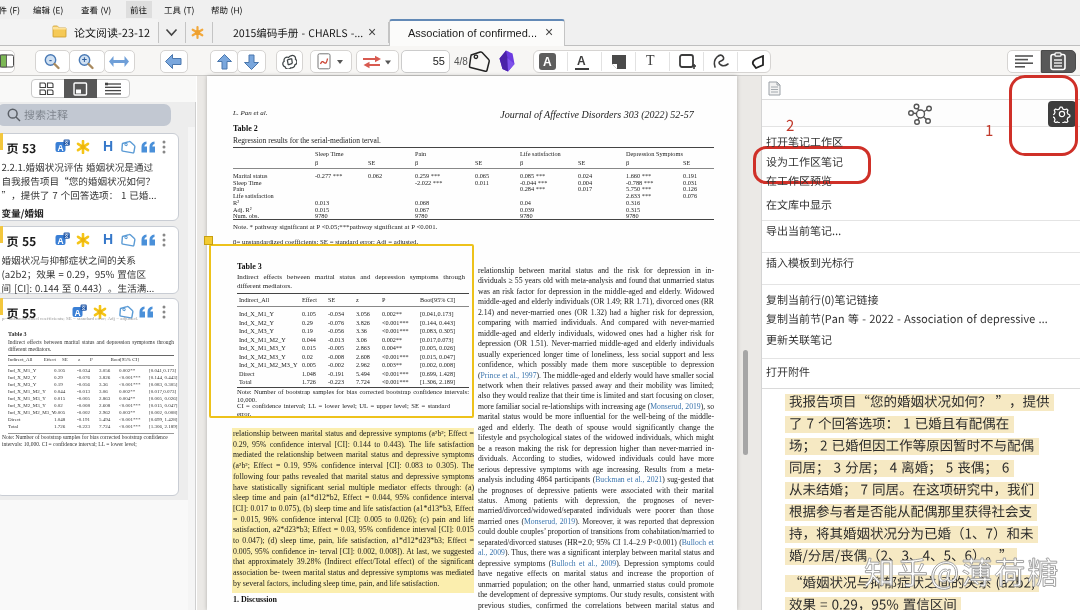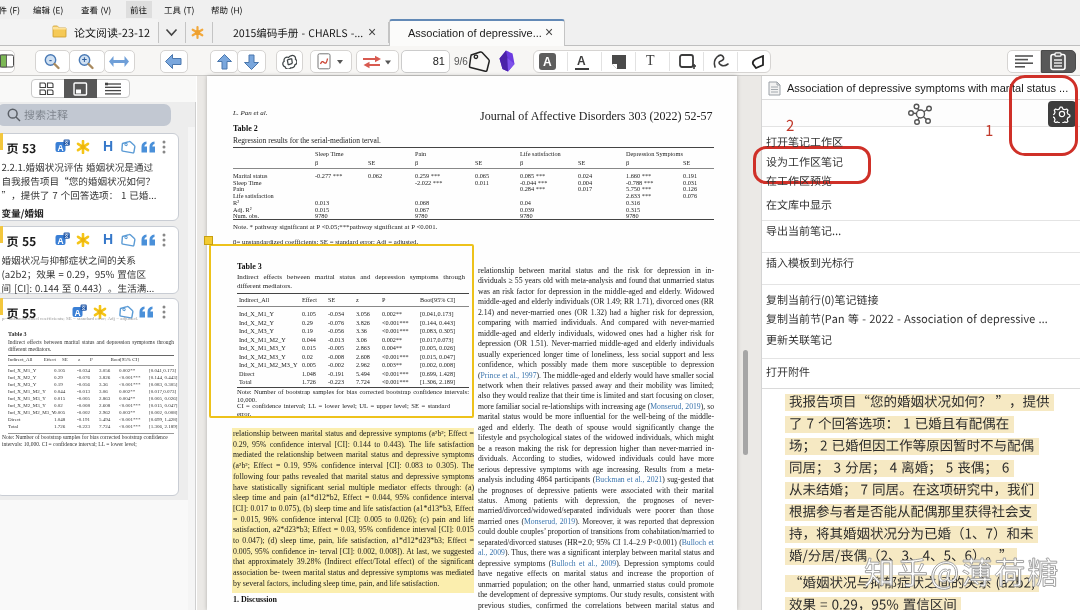"Association of depressive..." div.abs { text: depressive -> confirmed }
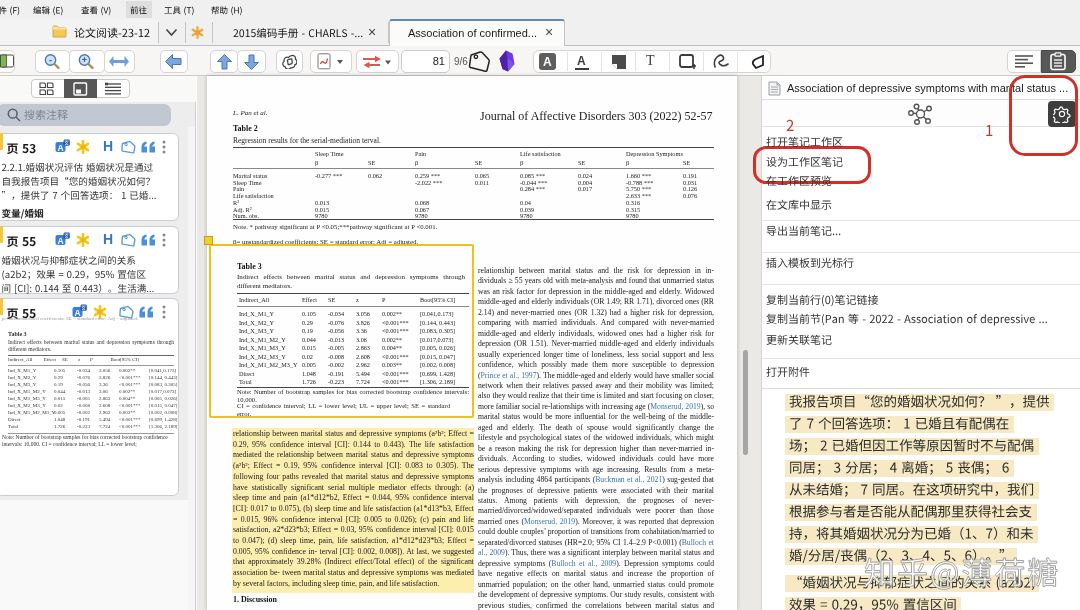"81" div.abs { text: 81 -> 55 }
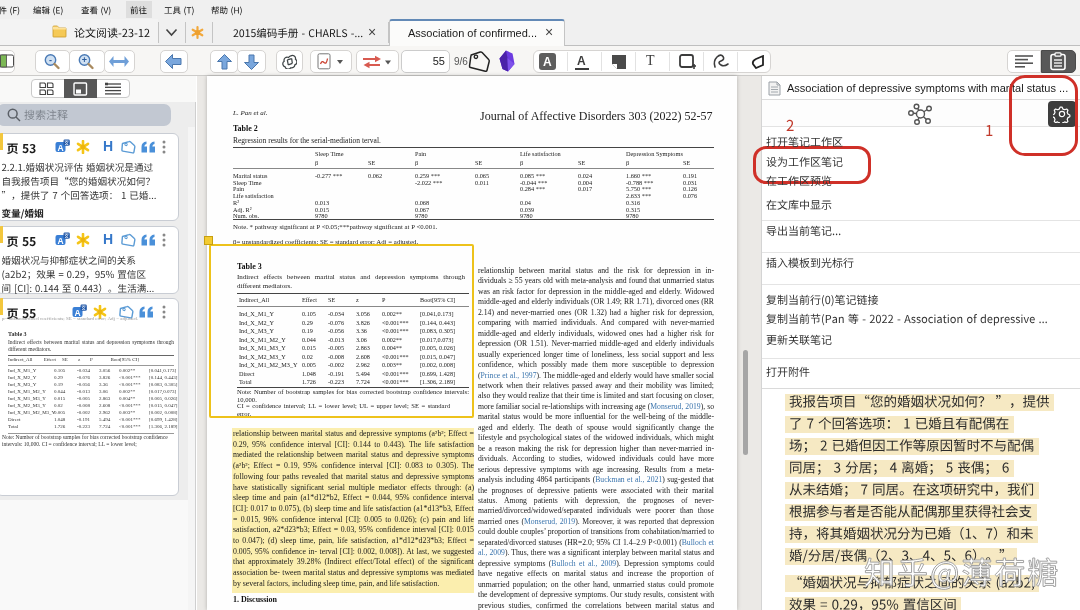"9/6" div.abs { text: 9/6 -> 4/8 }
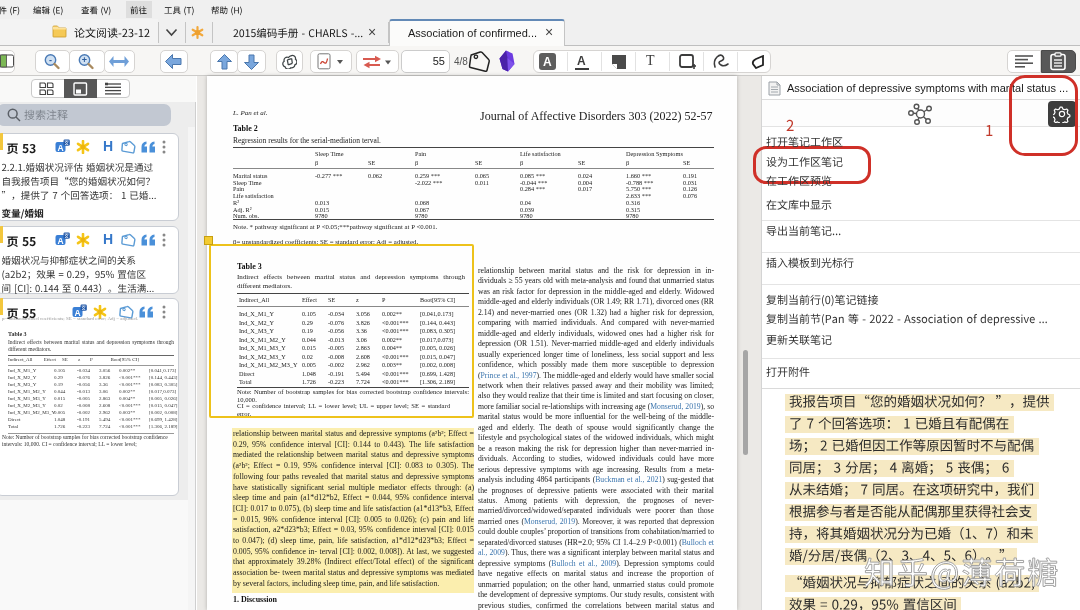"Association of depressive symptoms with" div.abs { html: <div>Association of depressive symptoms with marital status ...</div> -> none }
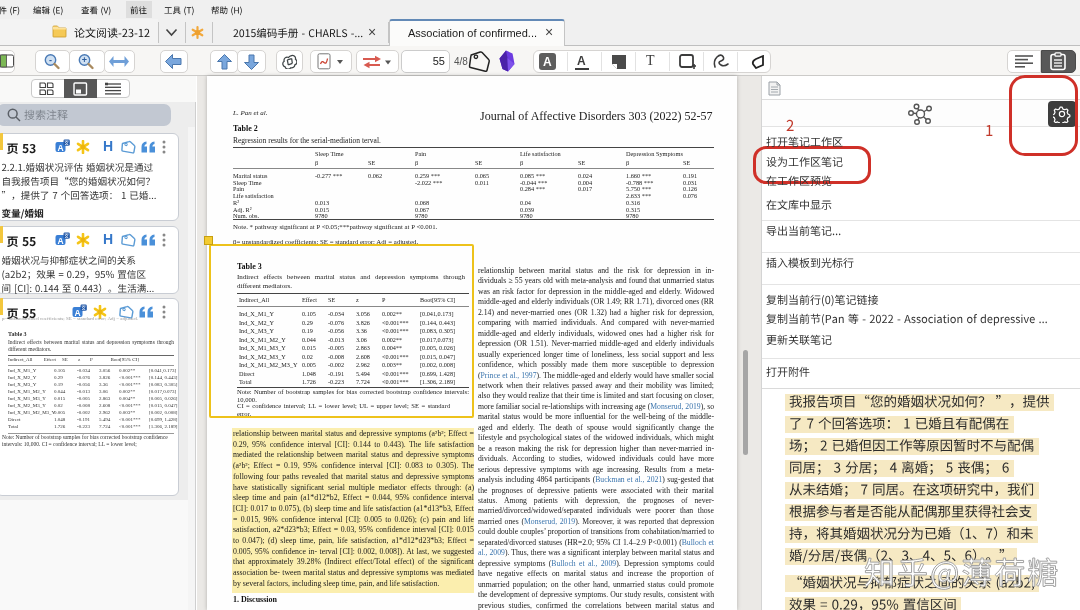"Journal of Affective Disorders 303" div.abs { font-size: 12px -> 10px; font-style: none -> italic; text-align: left -> center }
